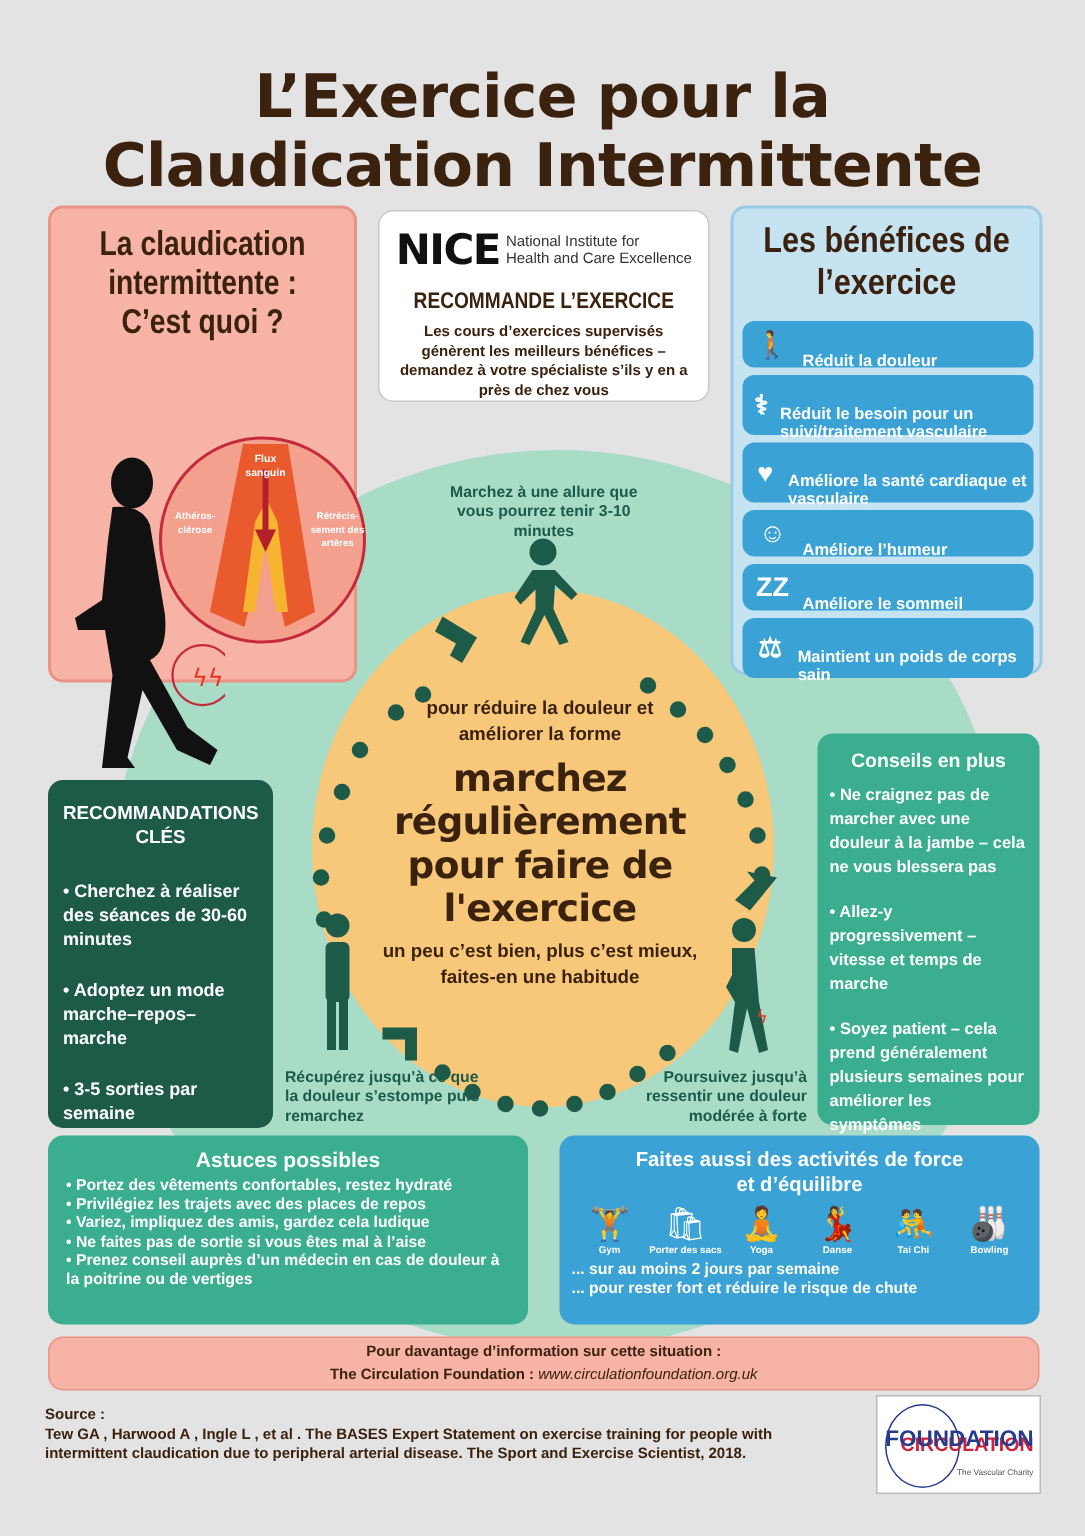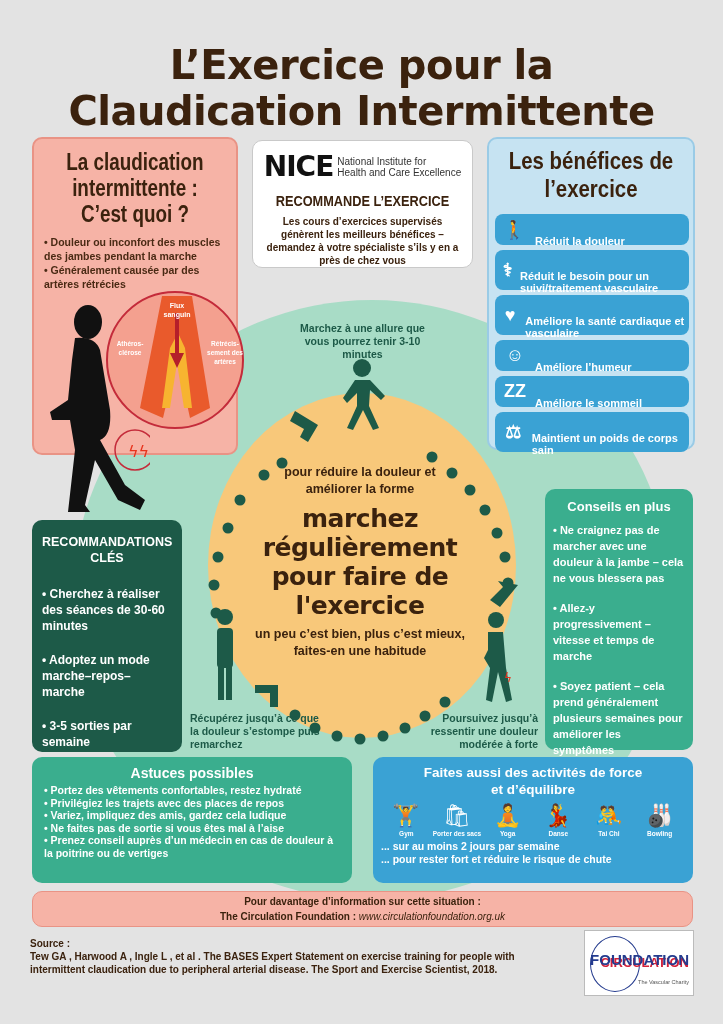"Douleur ou inconfort des muscles" ul { html: <ul> <li>Douleur ou inconfort des muscles des jambes pendant la marche</li> <li>Généralement causée par des artères rétrécies</li> </ul> -> none }
